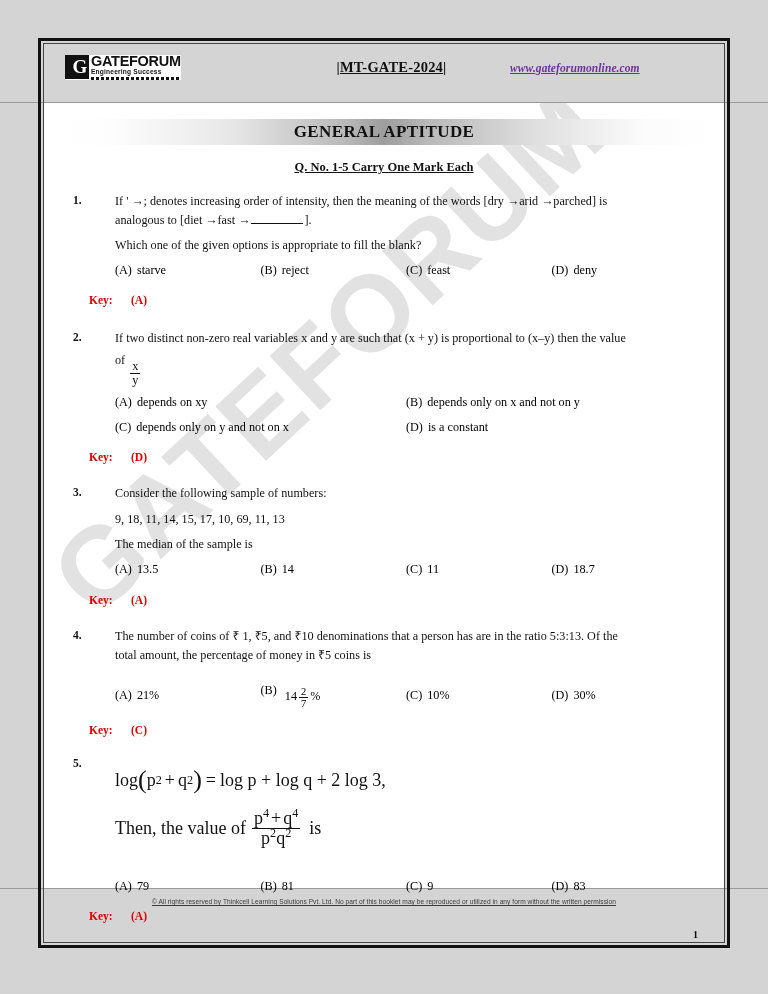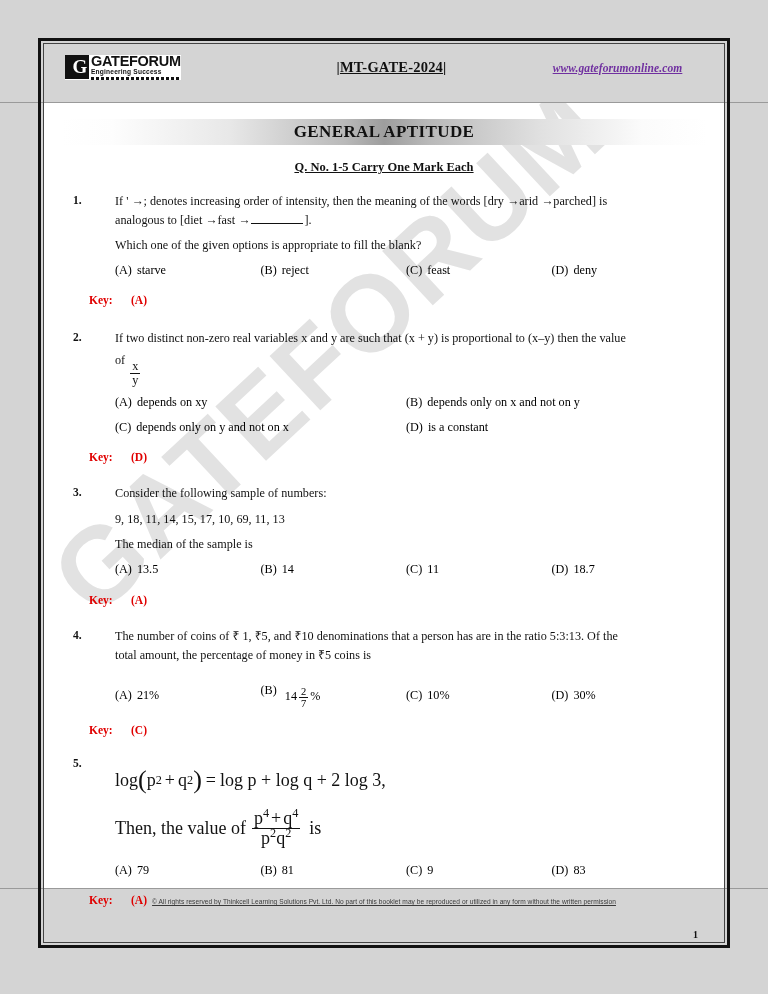"www.gateforumonline.com" .header-url-wrap { text-align: center -> left }
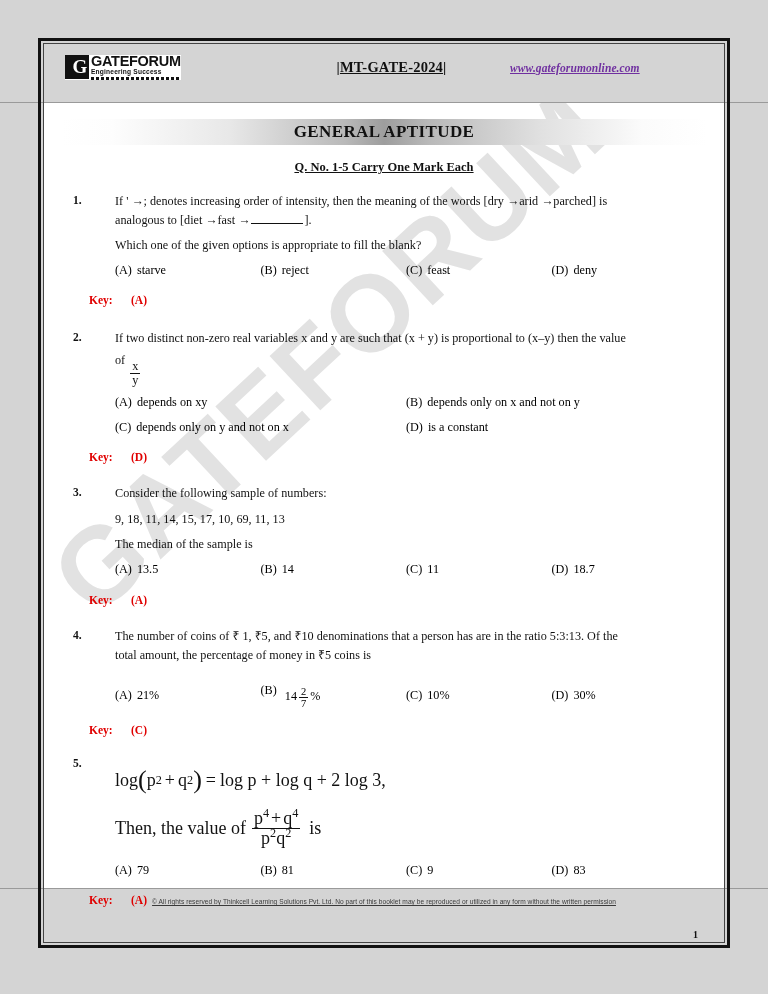"(A) 79" div.opts { margin-top: 14px -> 30px }
